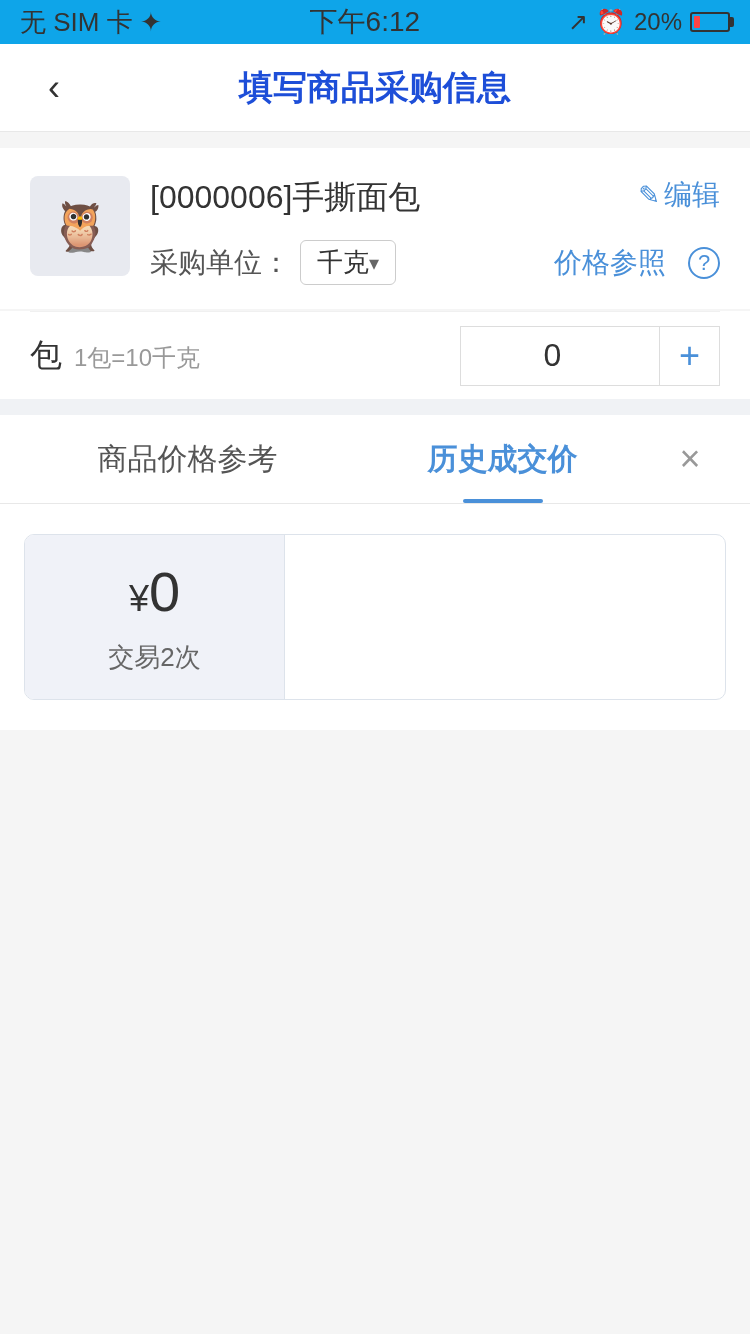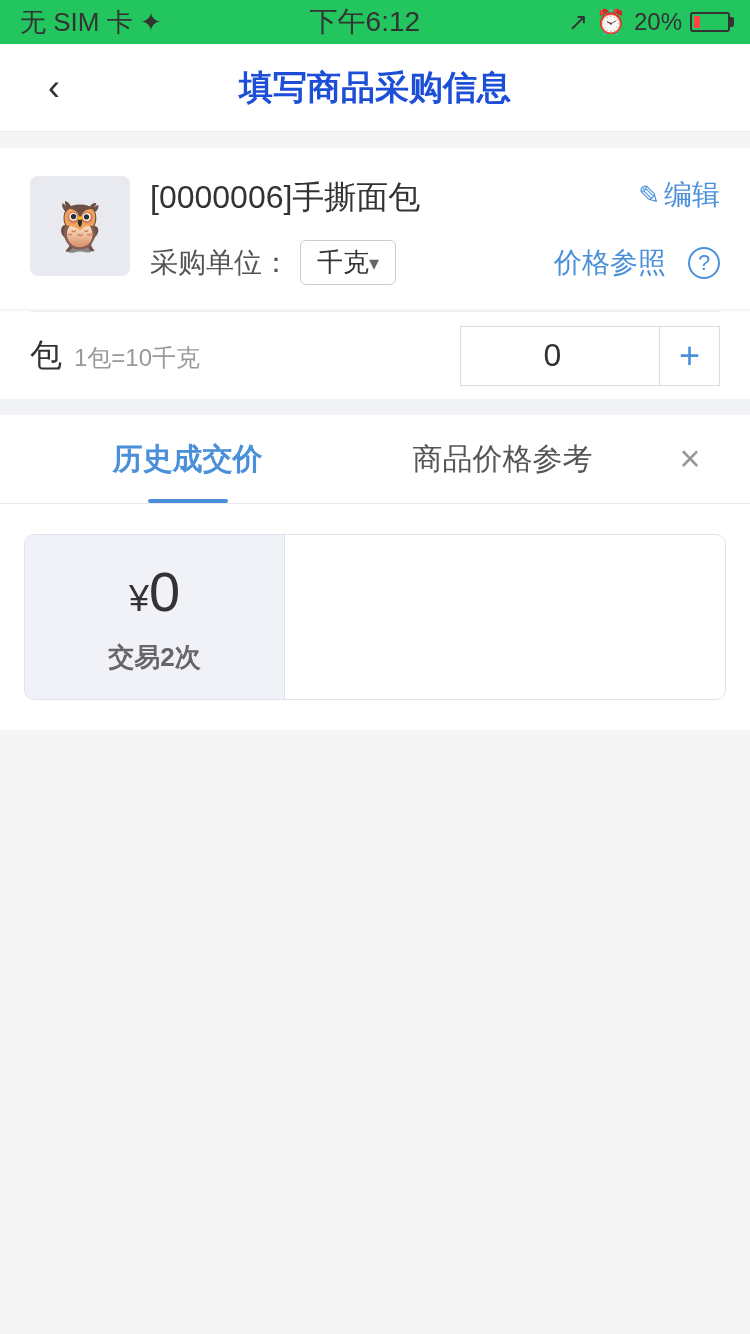"无 SIM 卡 ✦" .status-bar { background: #22c55e -> #0ea5e9 }
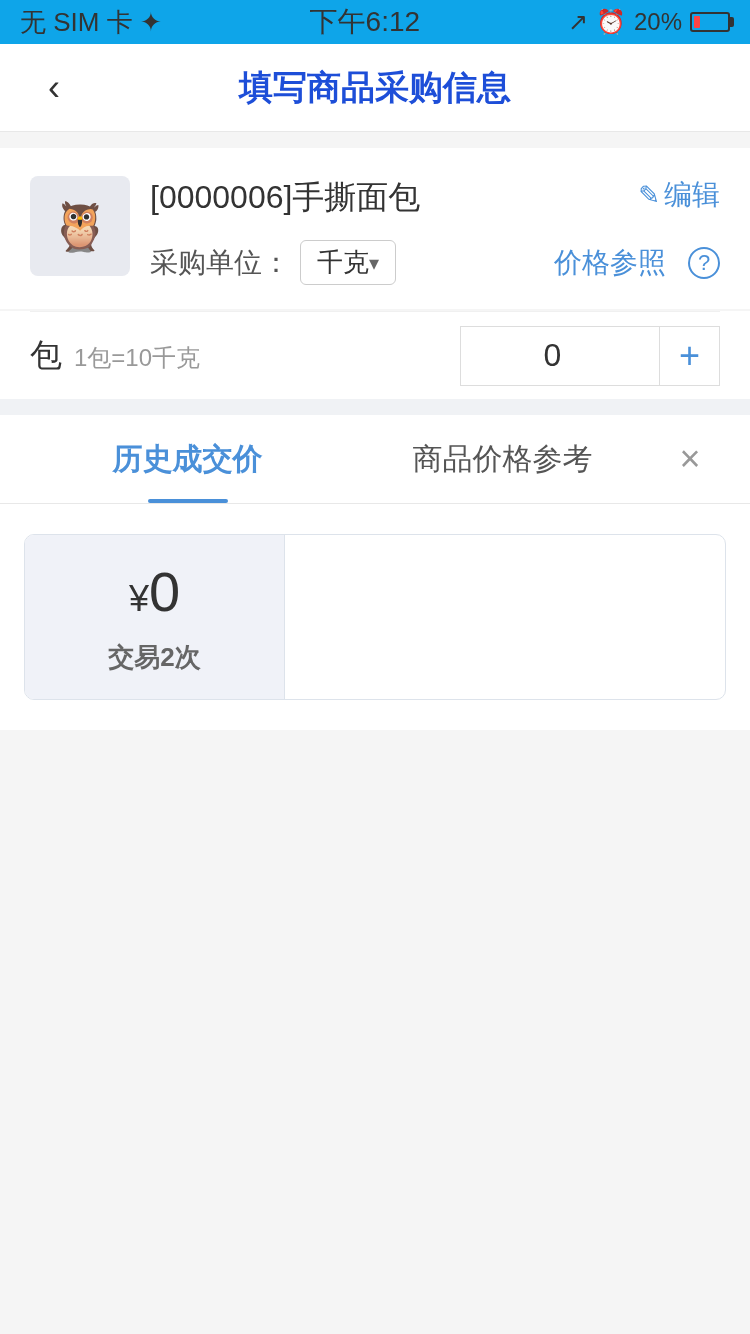"历史成交价" div.tab-item { order: before "商品价格参考" -> after "商品价格参考" }
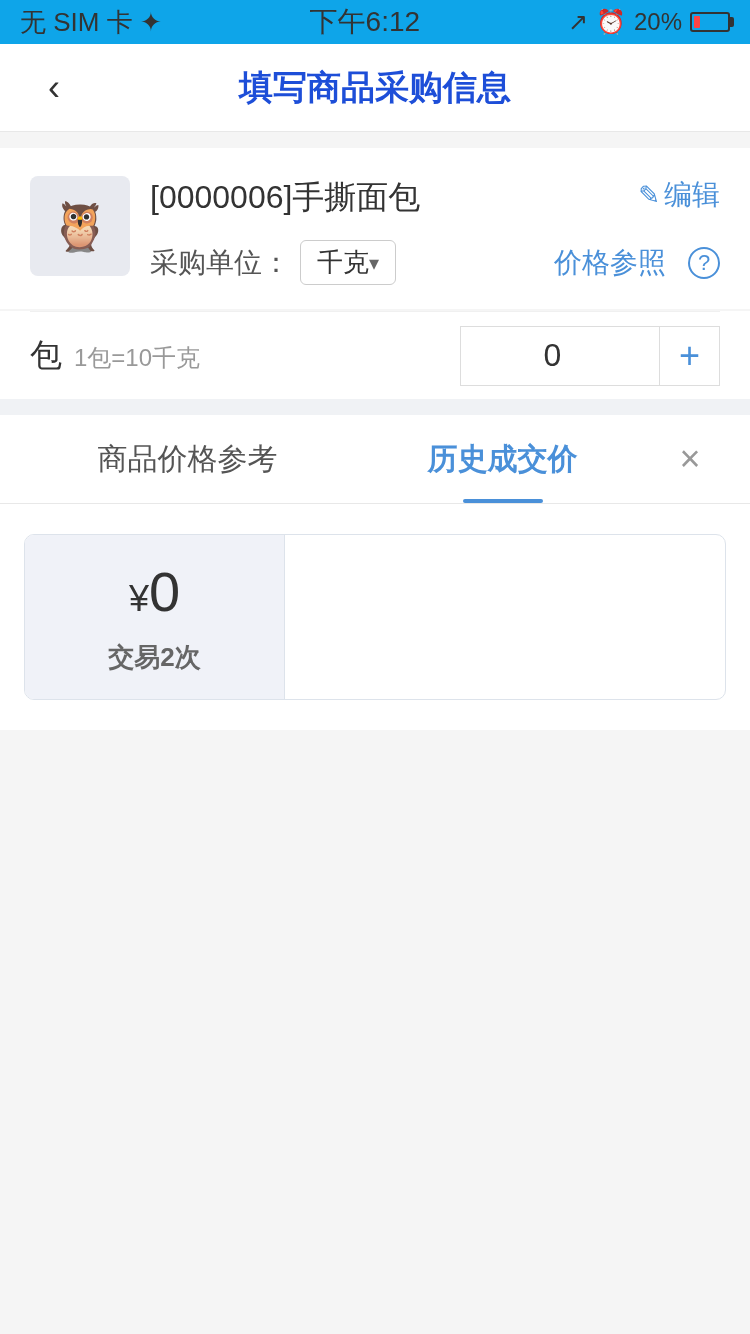"交易2次" .history-count { font-weight: bold -> none }
